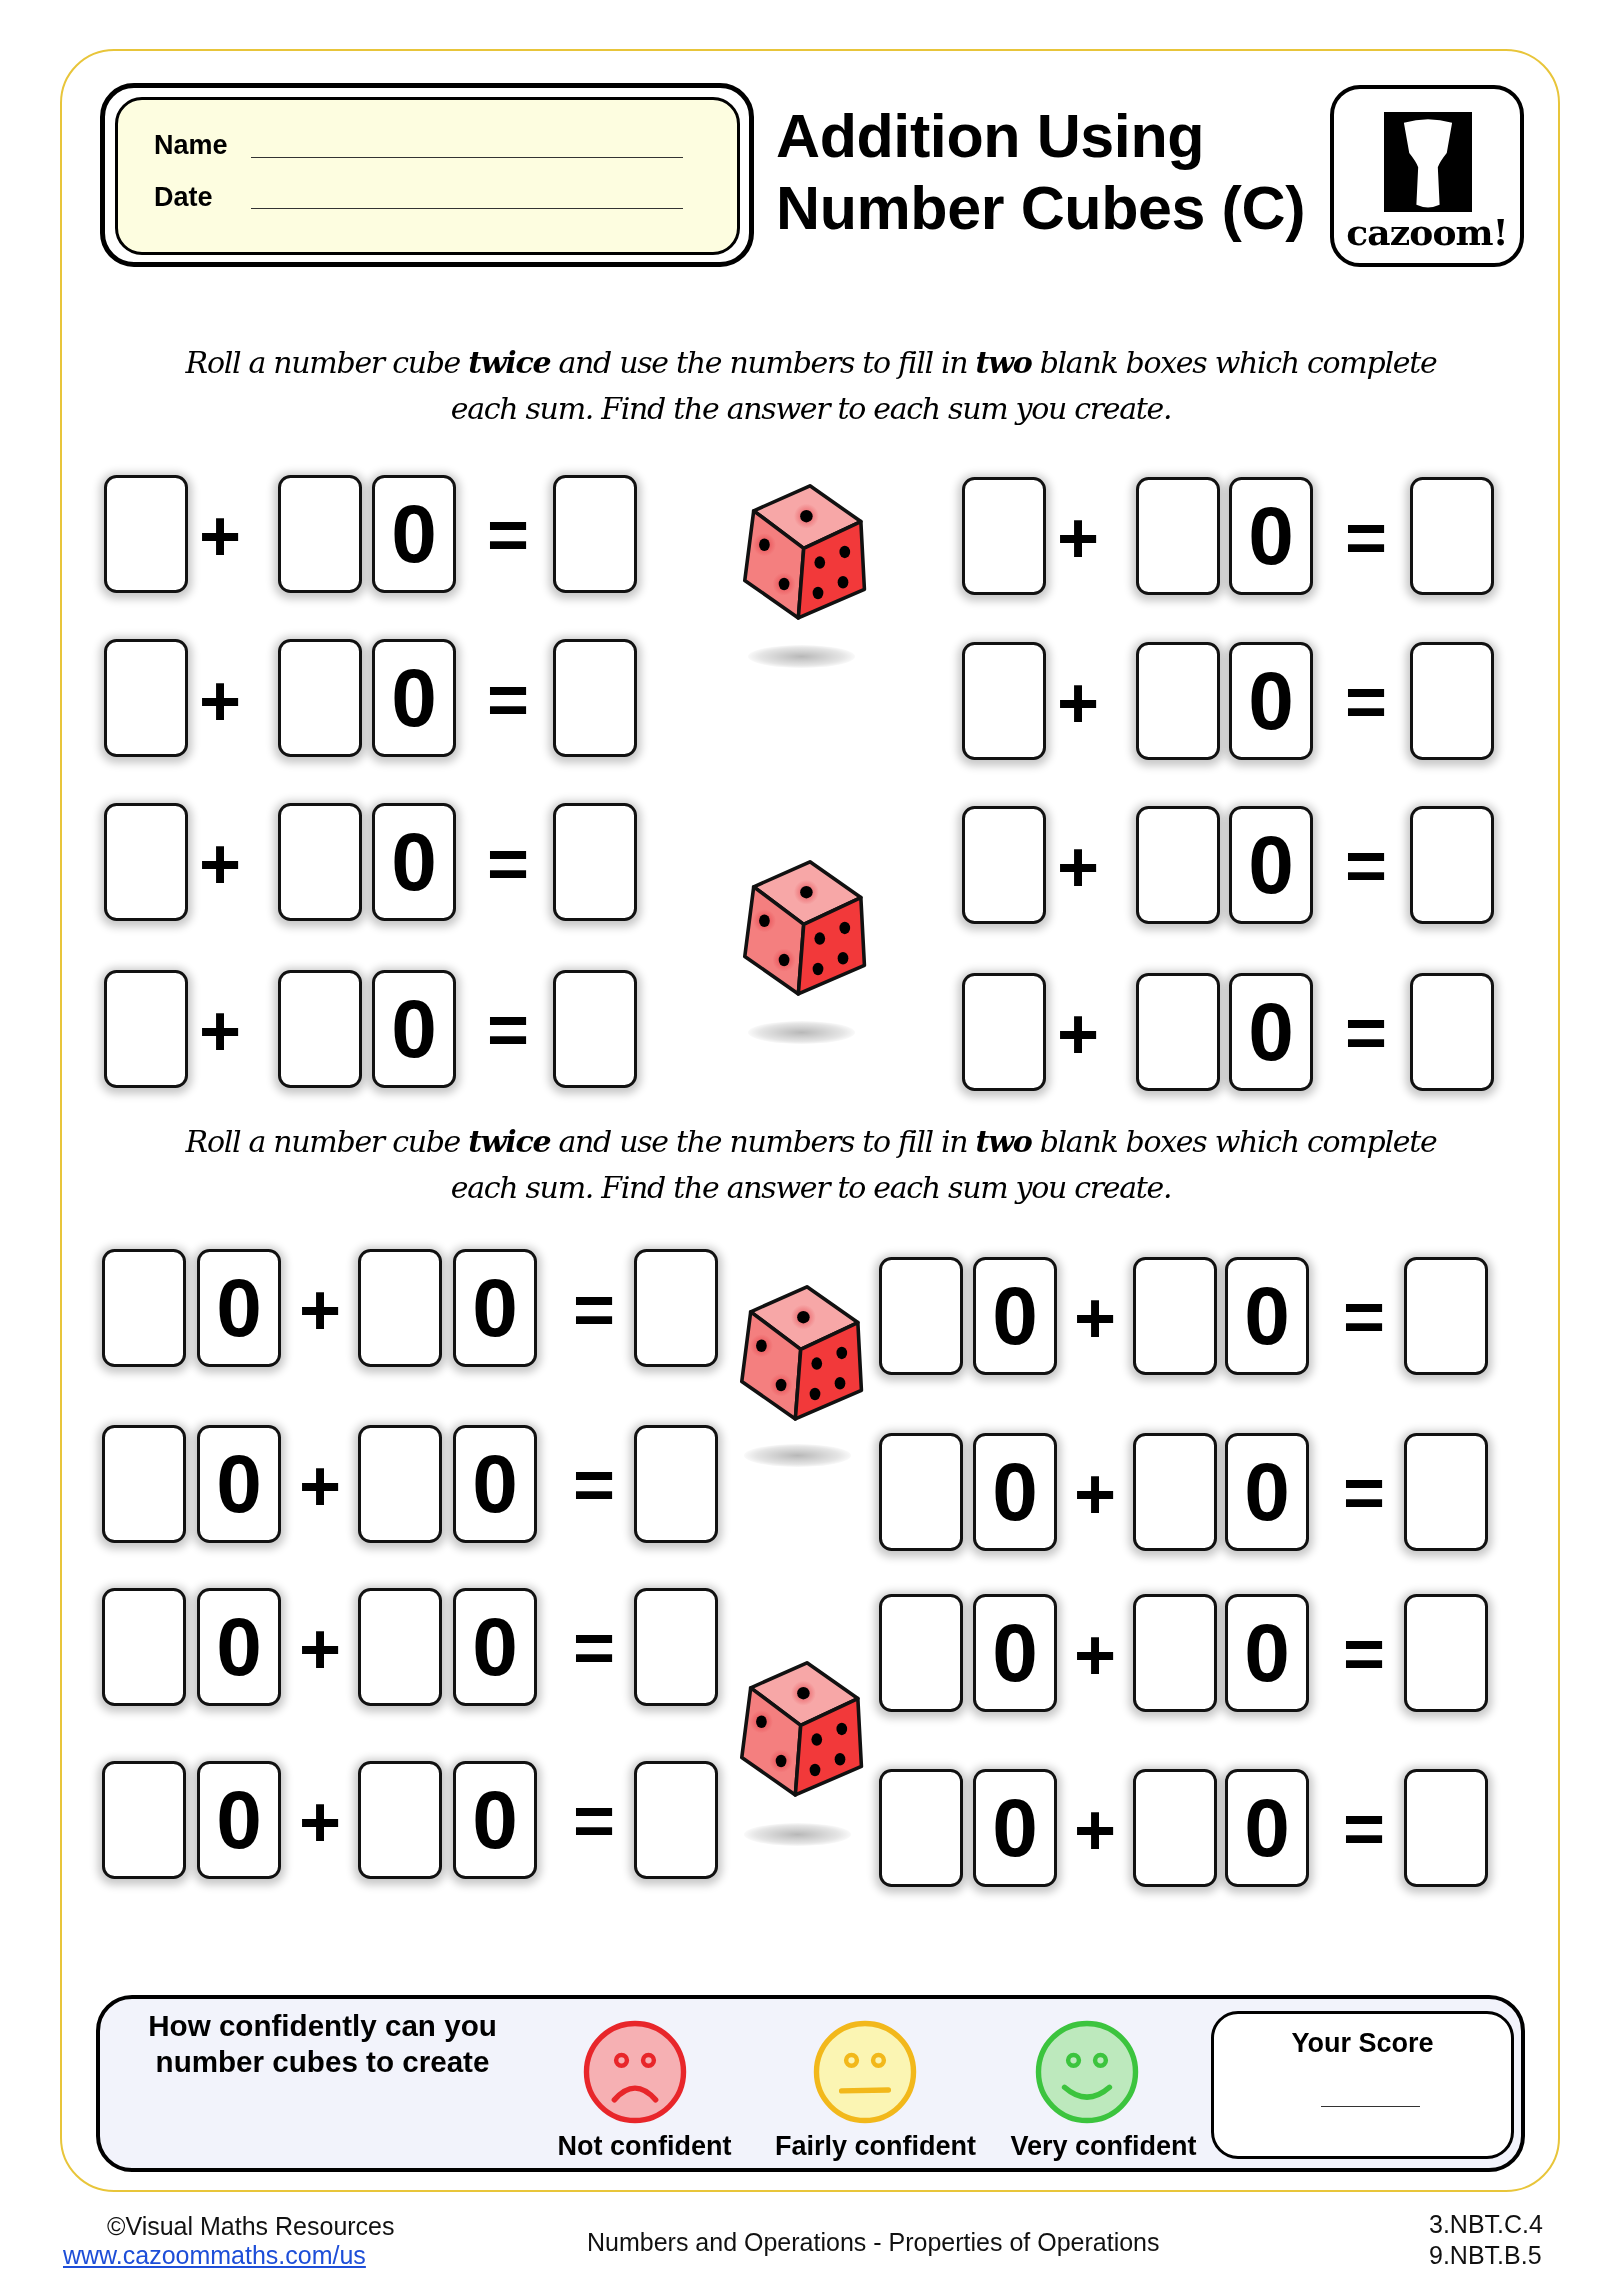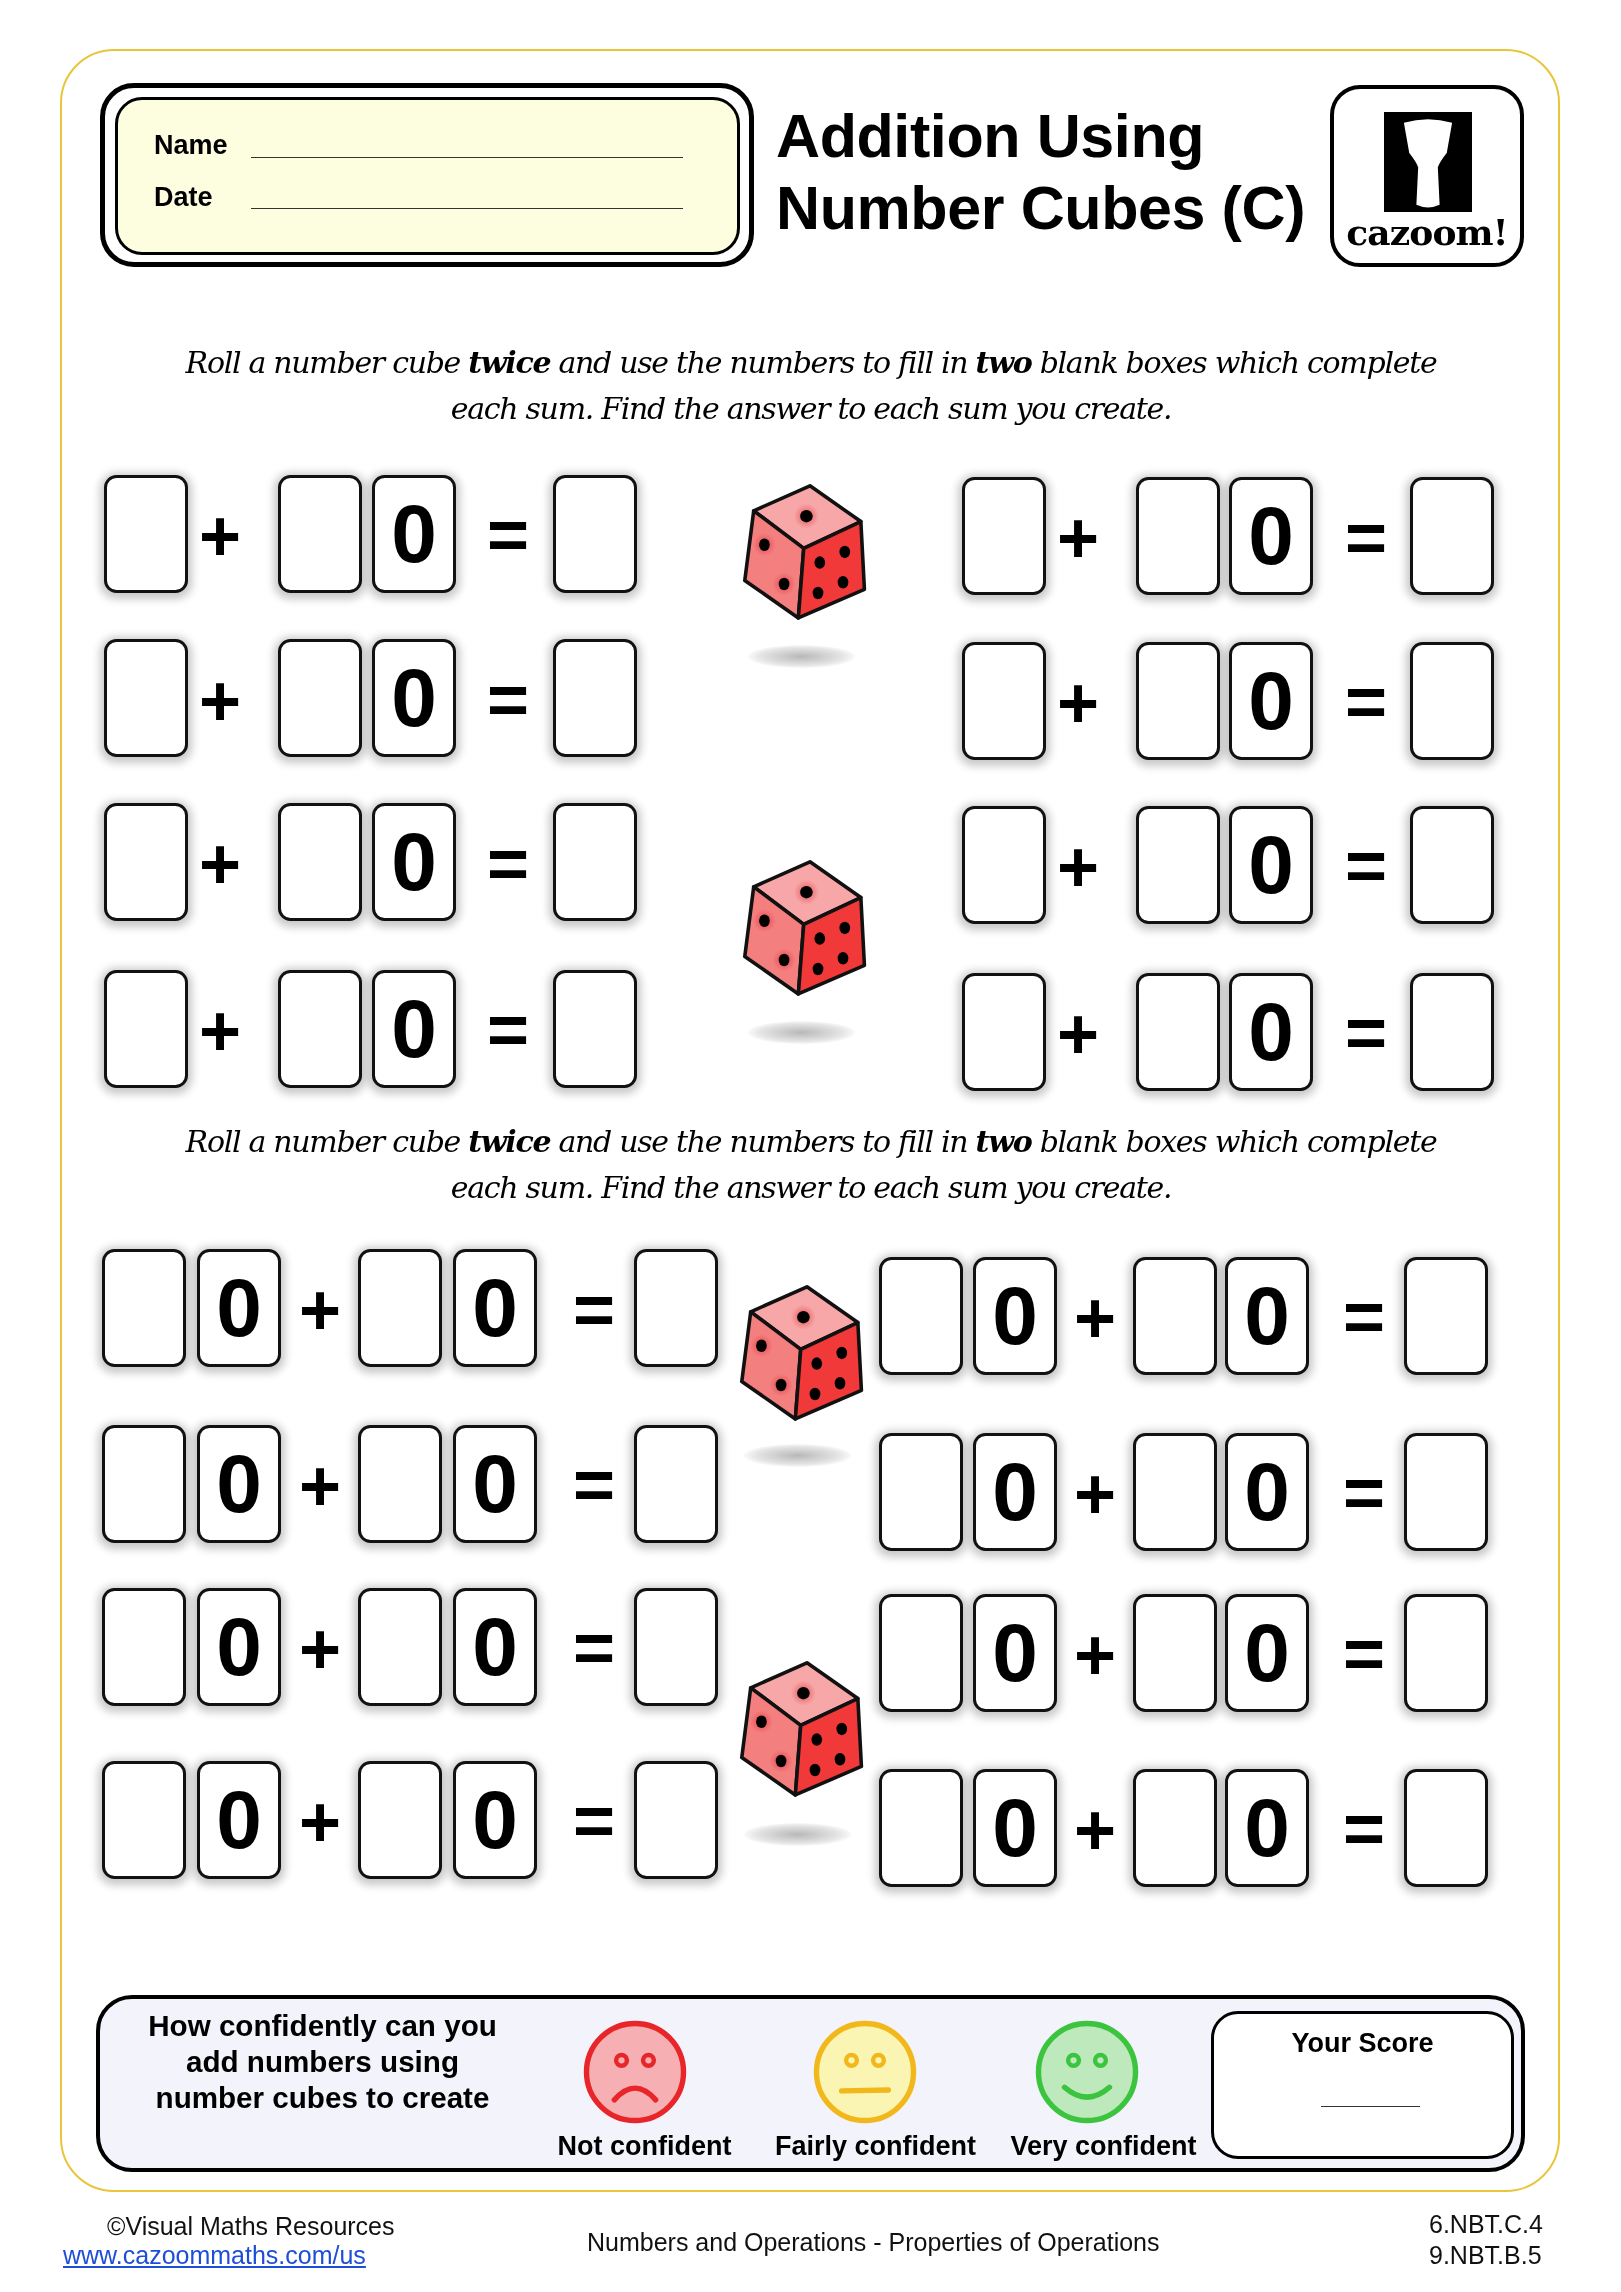"add numbers using" div { html: <div>add numbers using</div> -> none }
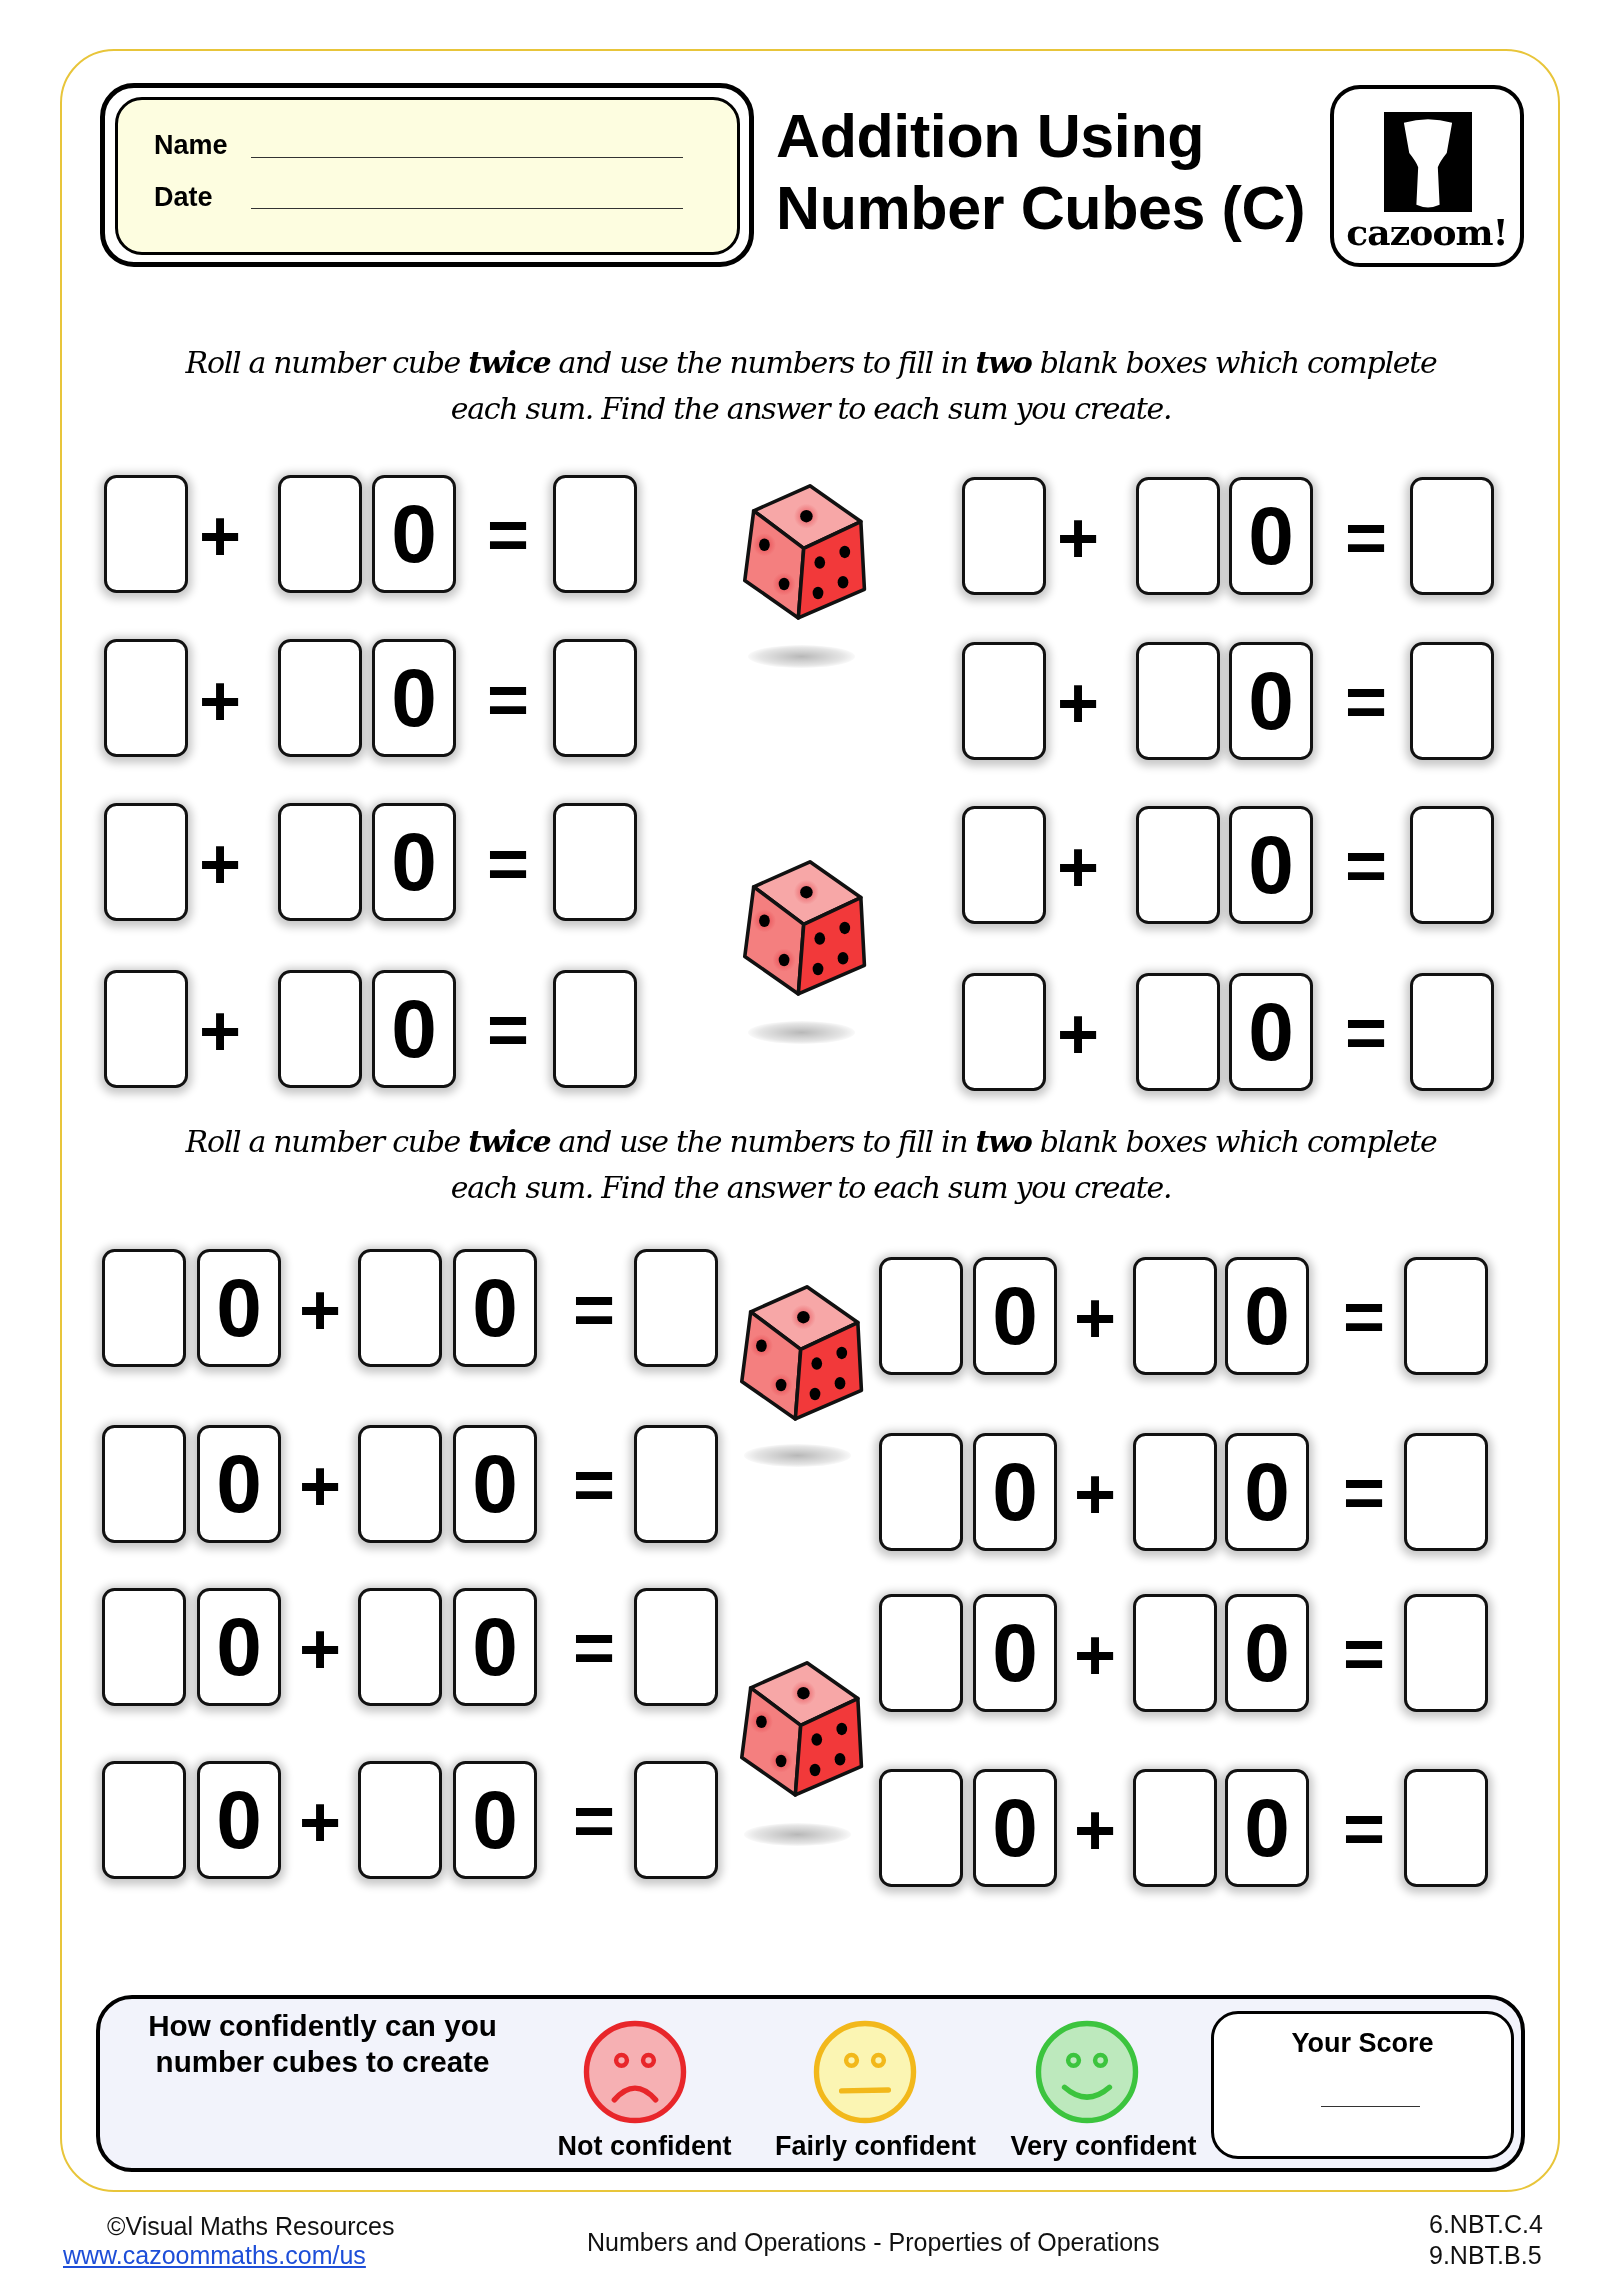"6.NBT.C.4" div.abs { text: 6.NBT.C.4 -> 3.NBT.C.4 }
